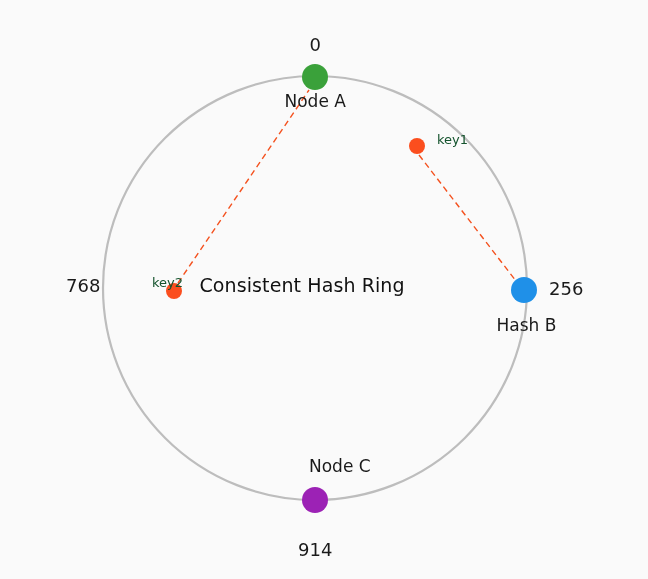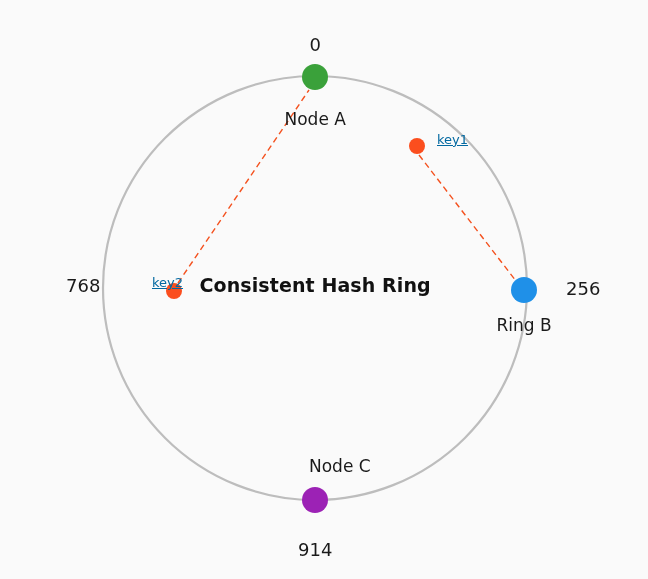"Node A" div.node-label { top: 109px -> 91px }
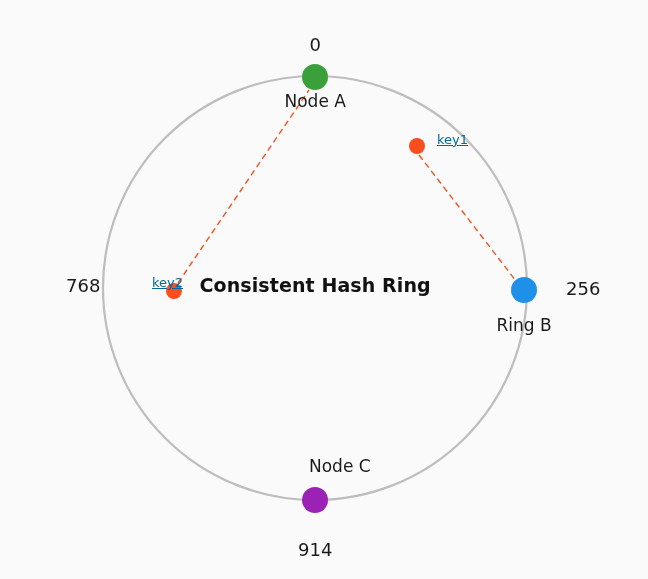"key1" .key-label { color: #0369a1 -> #14532d; text-decoration: underline -> none }
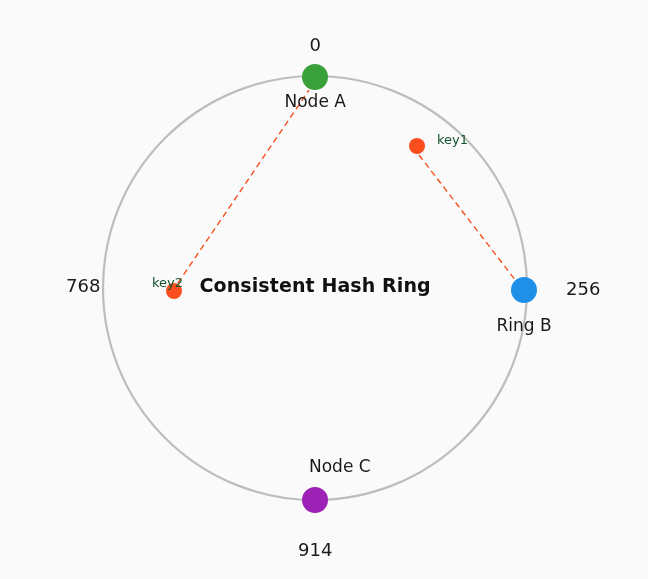"Consistent Hash Ring" .ring-title { font-weight: bold -> normal }
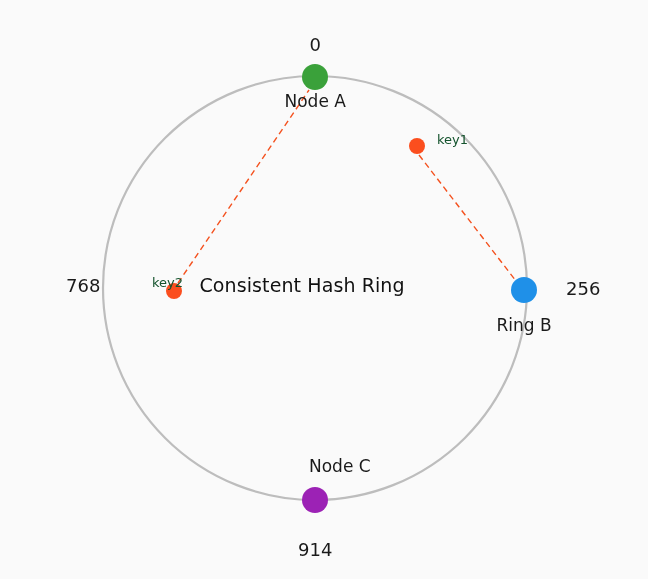"256" div.pos-label { margin-left: 17px -> none }
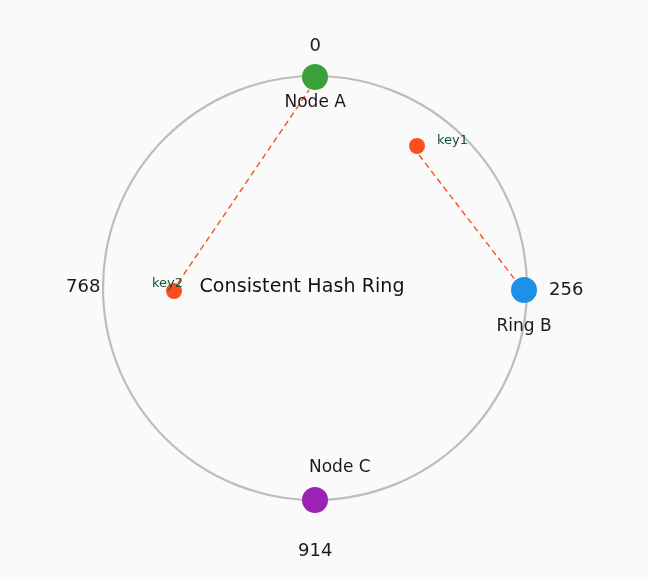"Ring B" div.node-label { text: Ring -> Hash }
